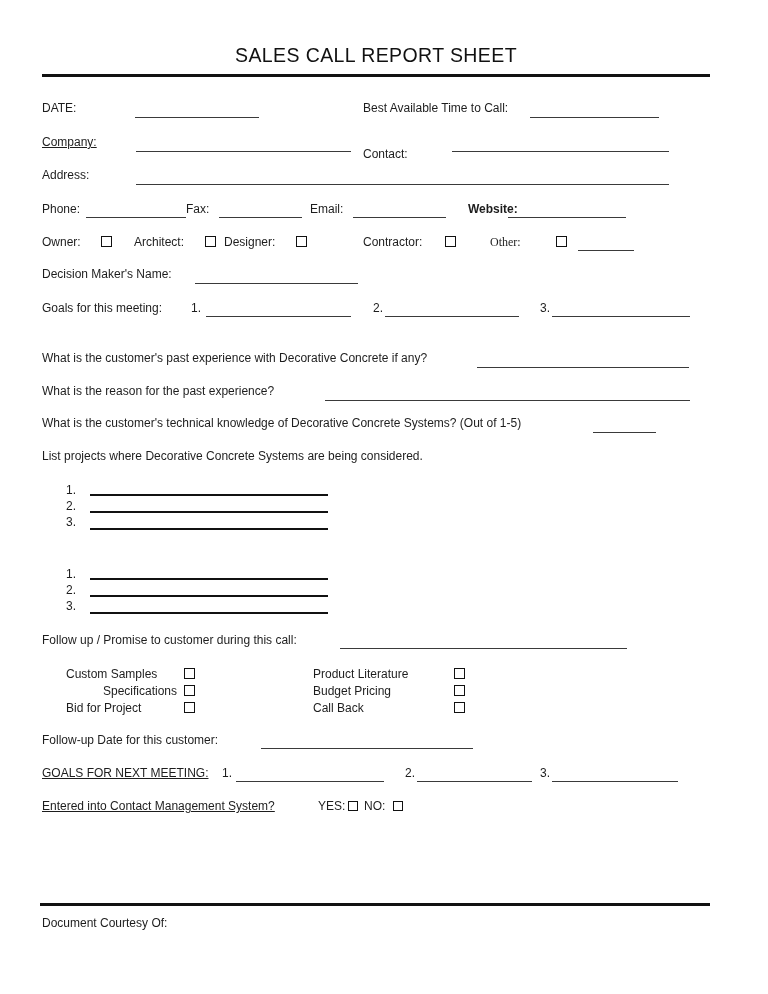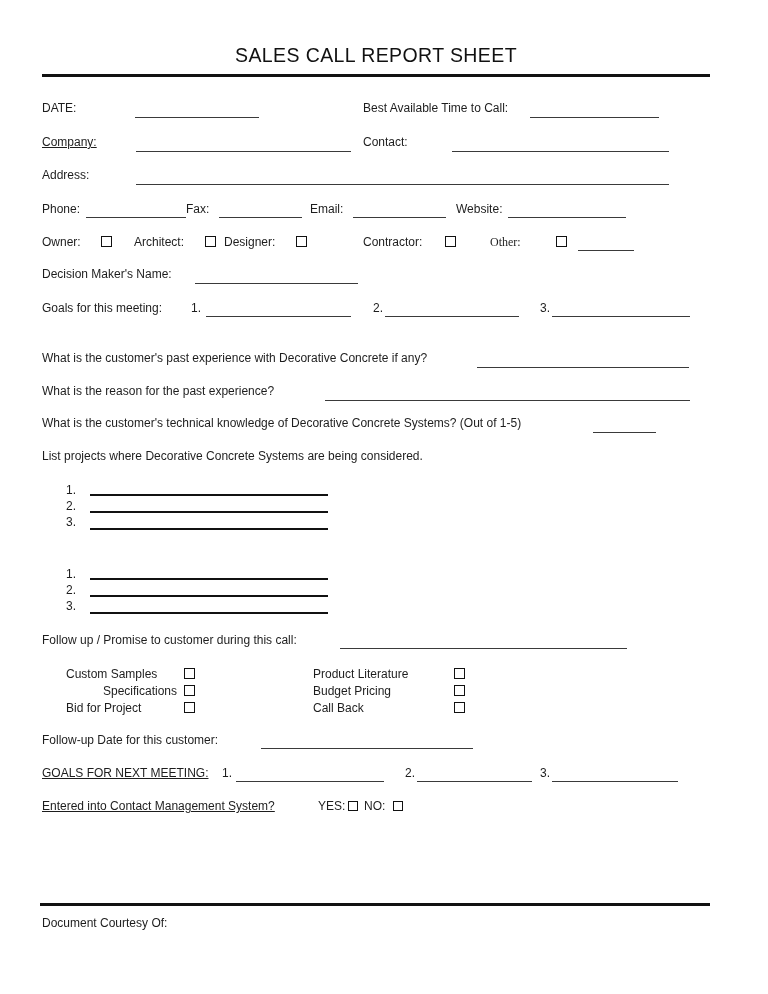"Contact:" div.t { top: 136px -> 148px }
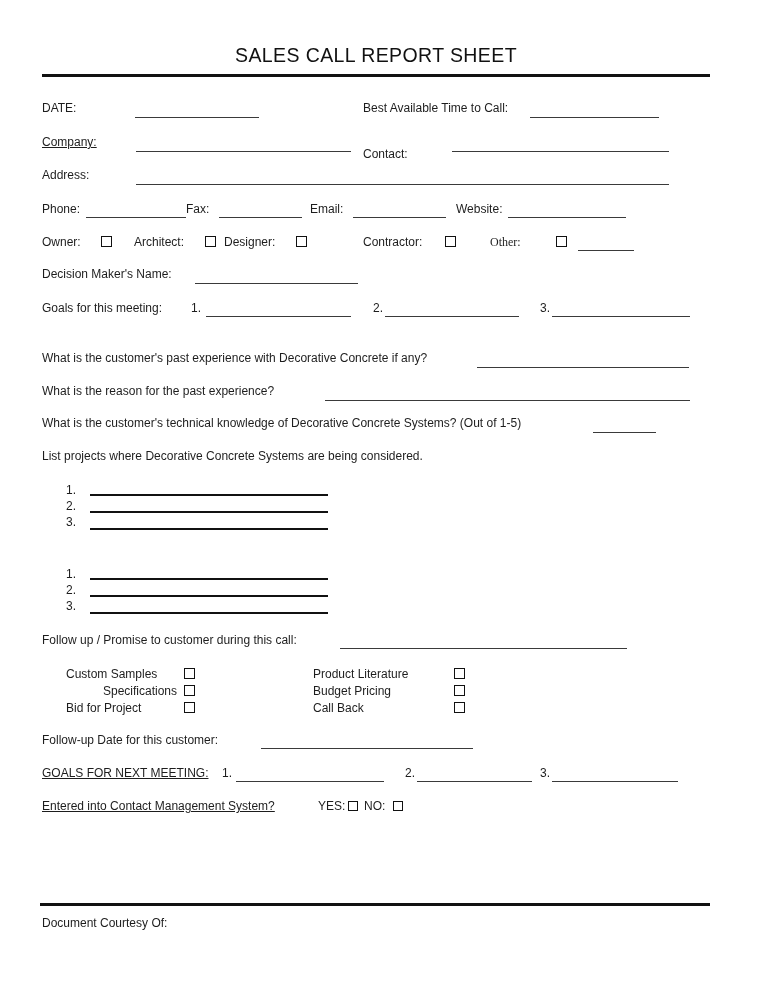"Website:" div.t { font-weight: none -> bold; left: 456px -> 468px }
